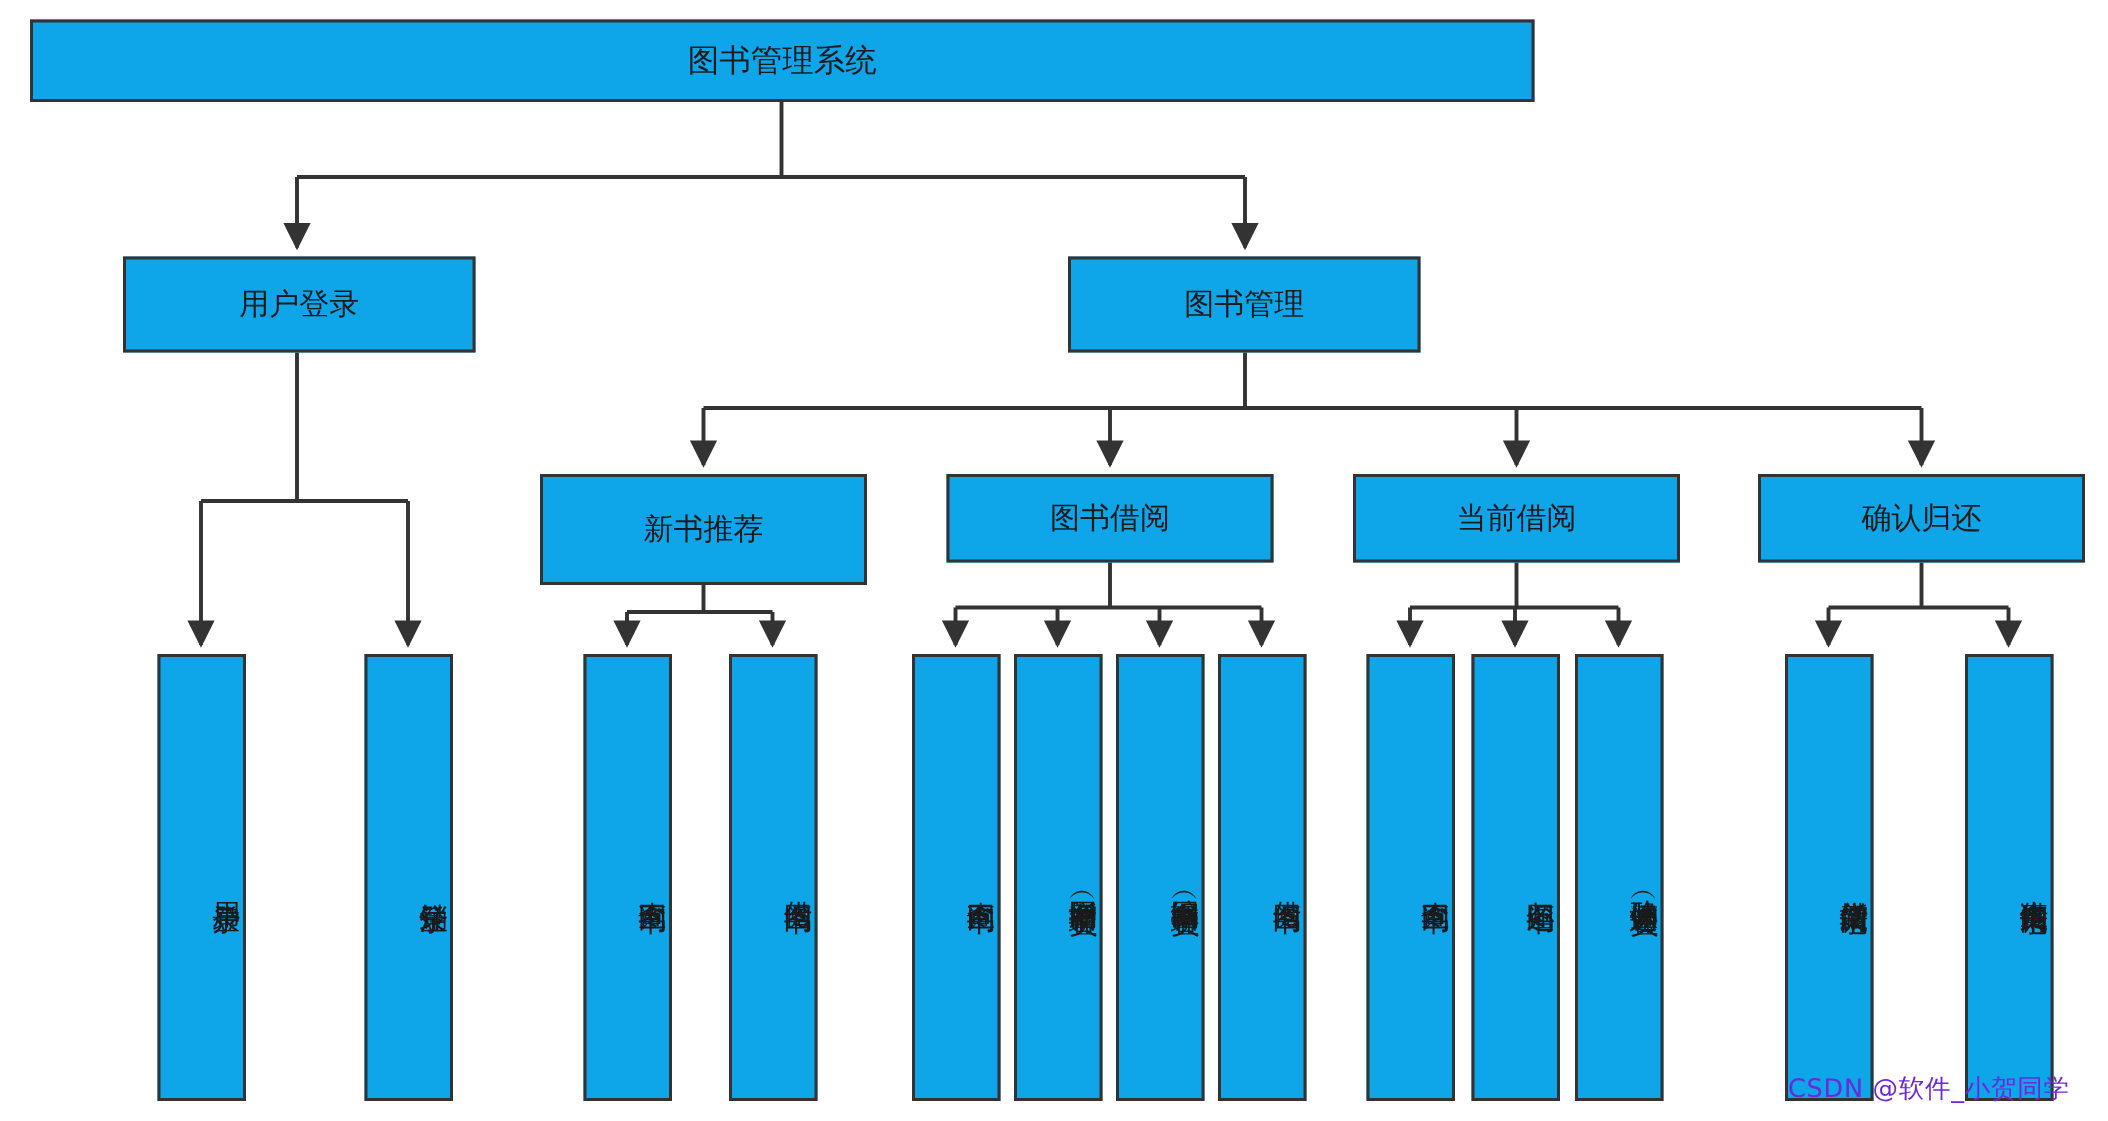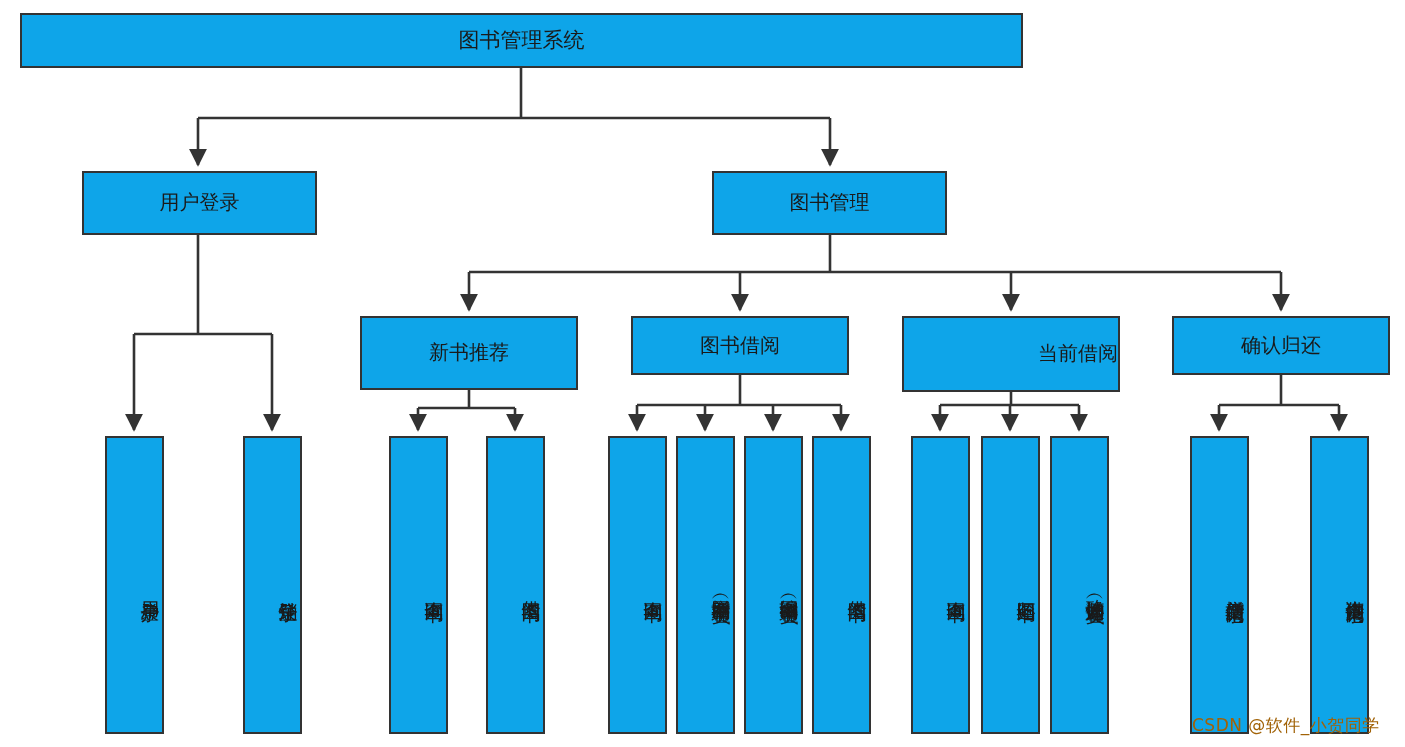"当前借阅" div.node { height: 76px -> 59px; justify-content: flex-end -> none }
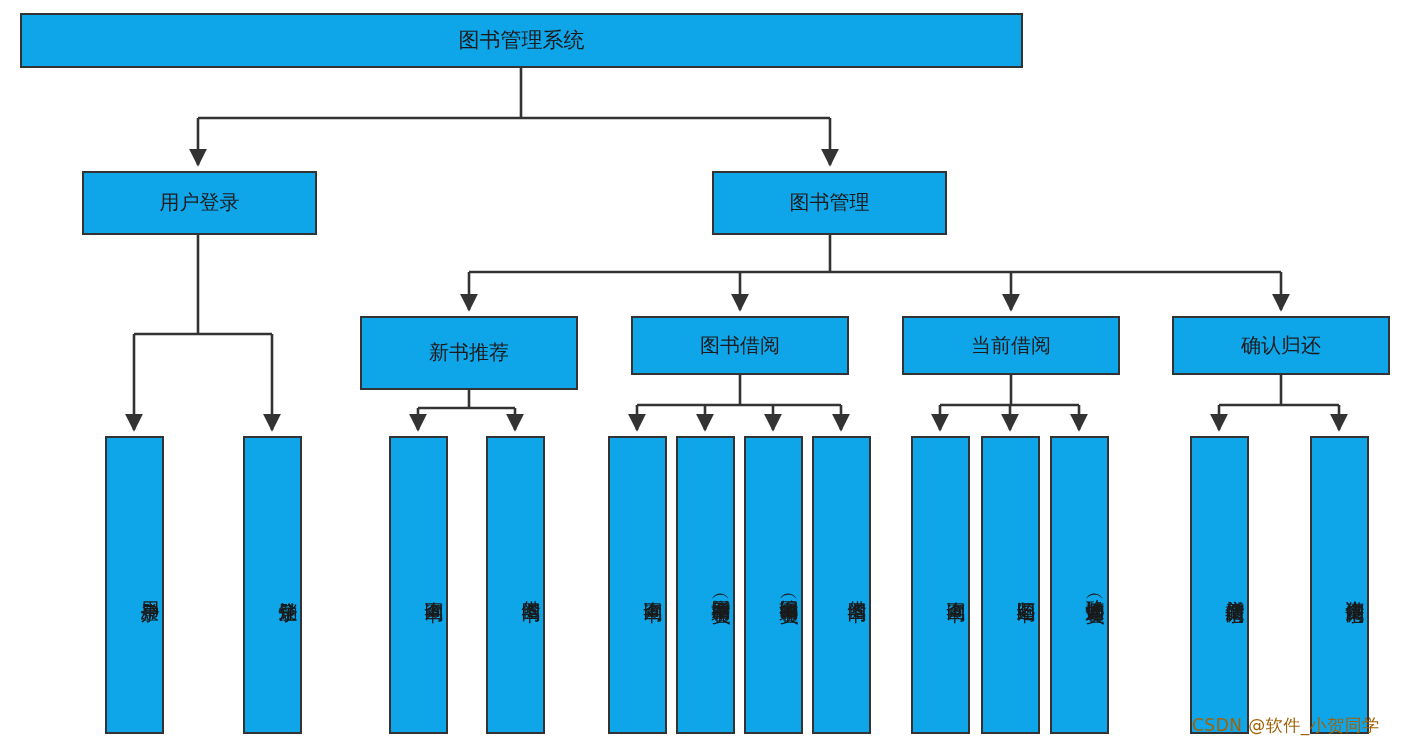"CSDN @软件_小贺同学" .watermark { color: #a16207 -> #6d28d9 }
